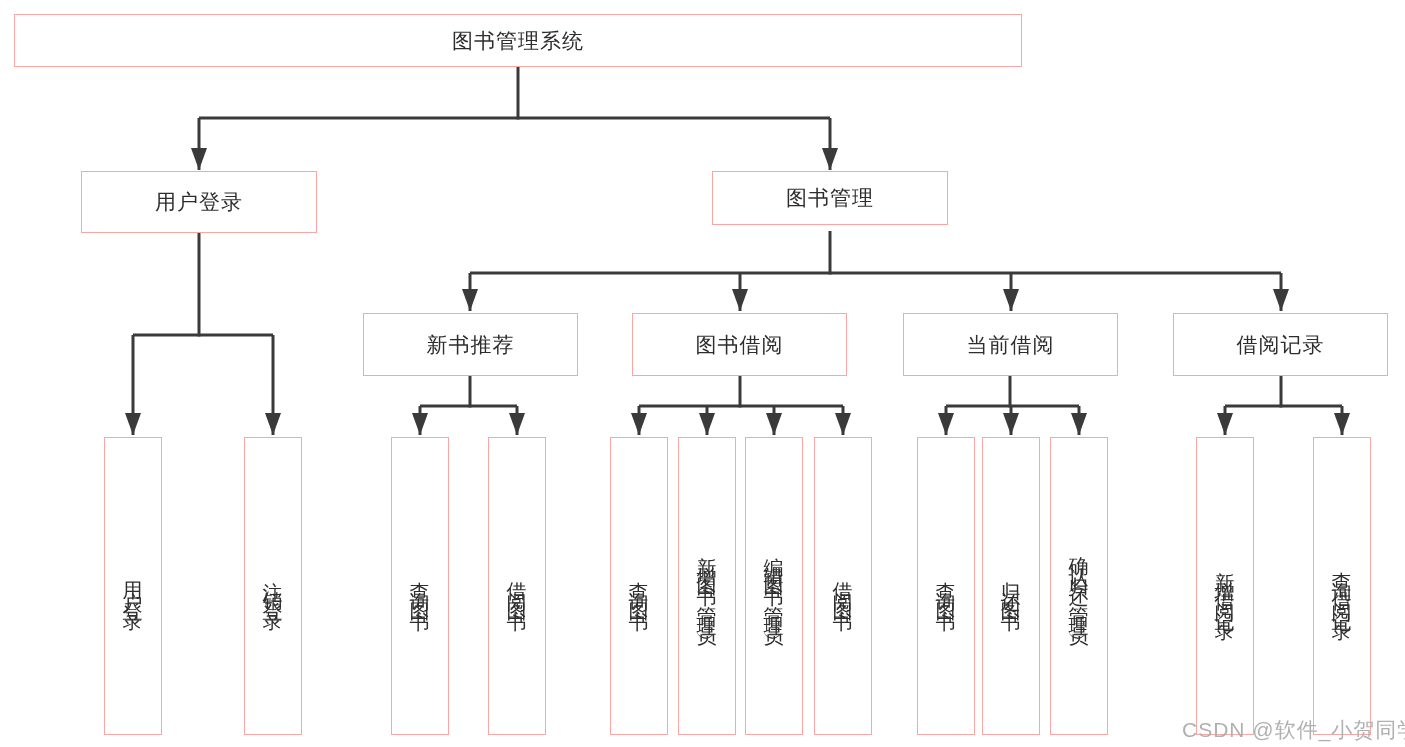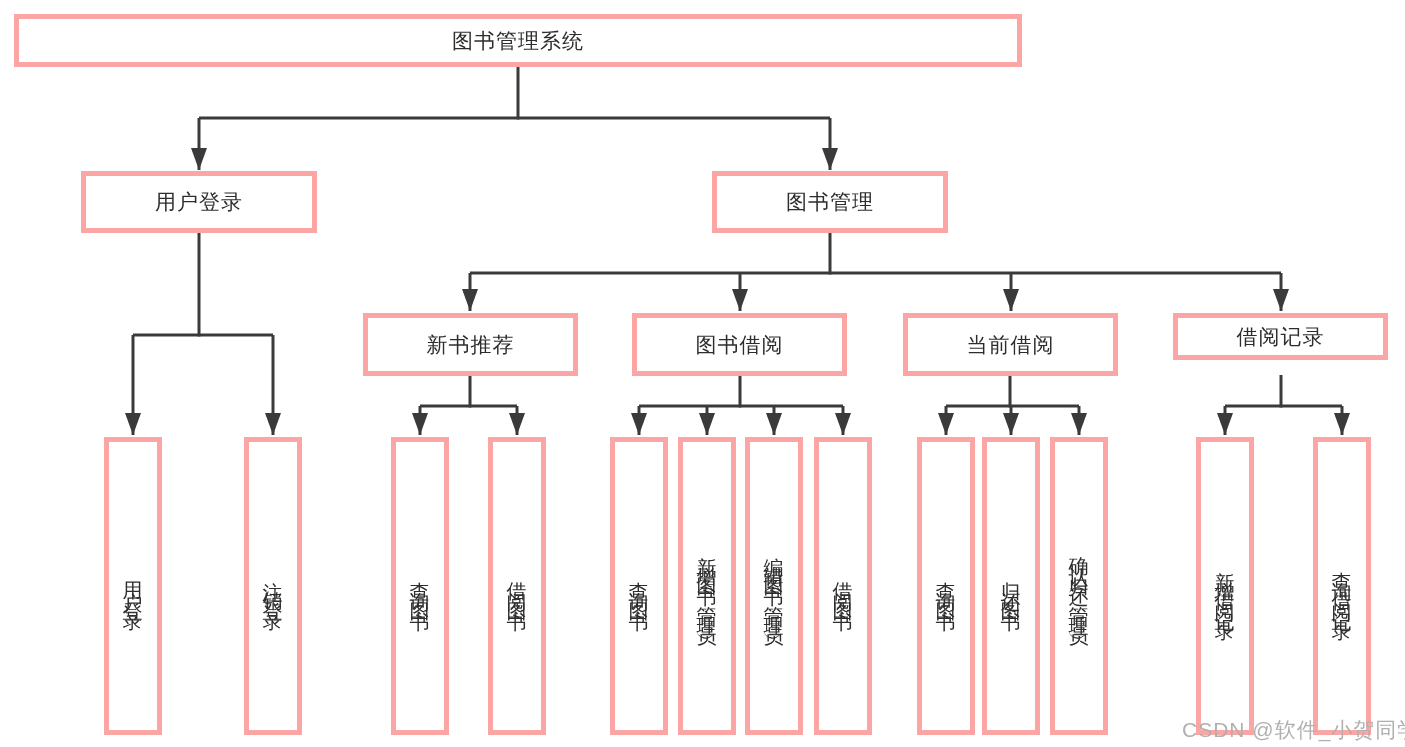"图书管理系统" .node { border: 5px solid #fca5a5 -> 1px solid #fca5a5 }
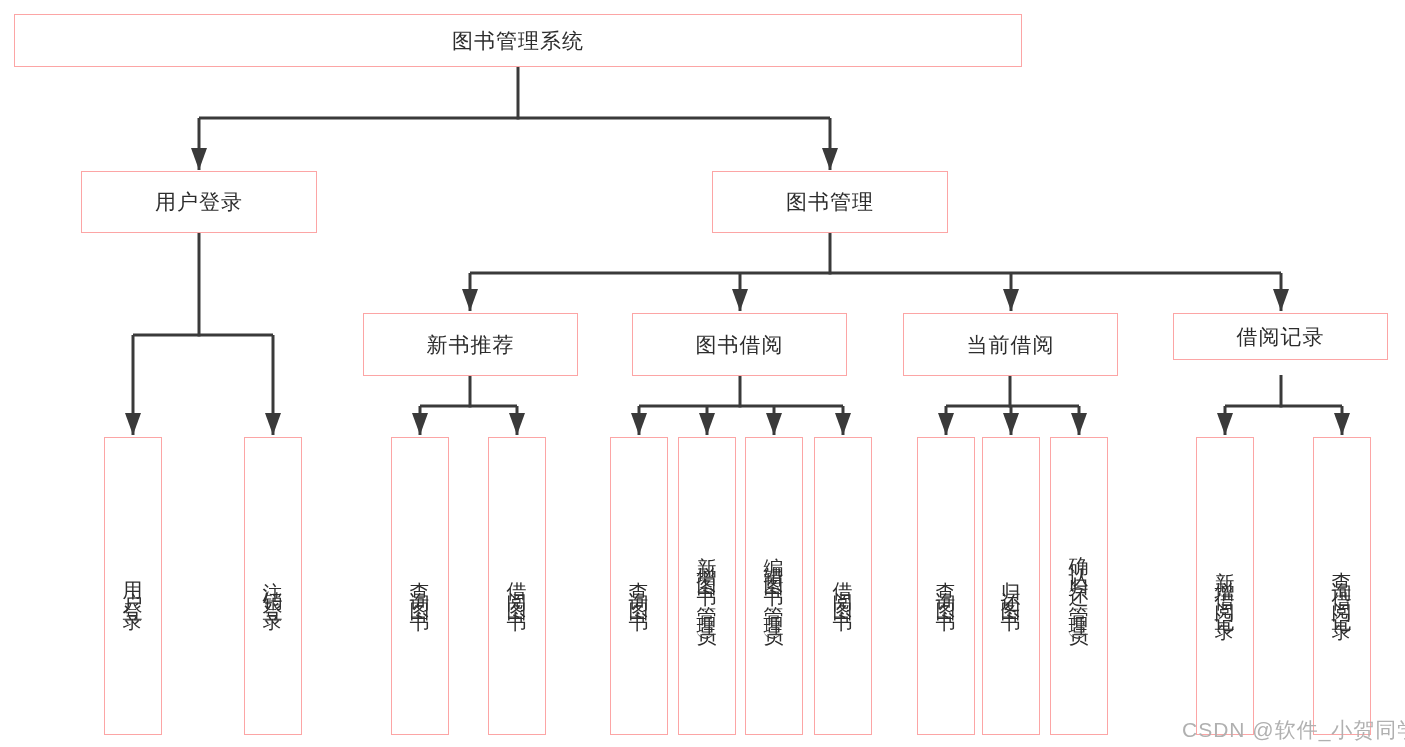"图书管理" .n-book-mgmt { height: 62px -> 54px }
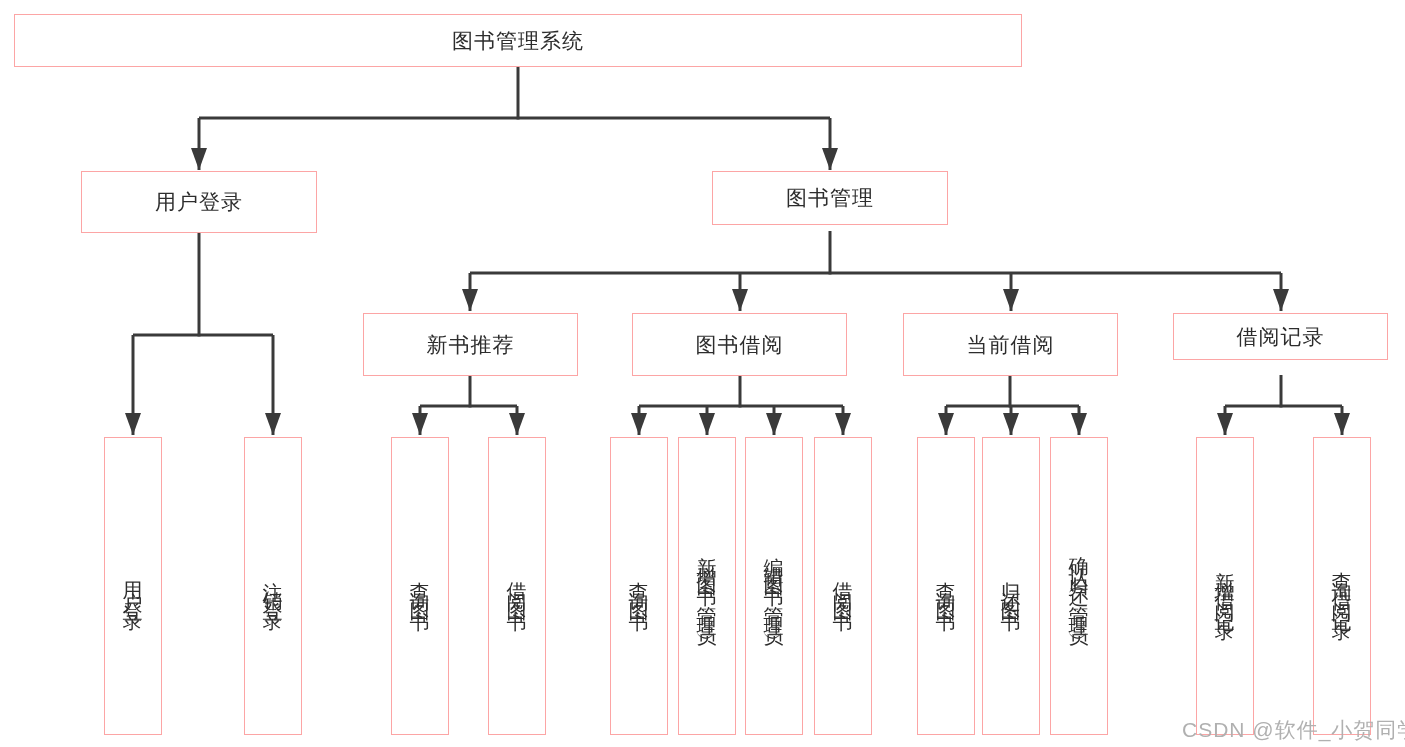"借阅记录" .n-borrow-records { height: 47px -> 63px }
